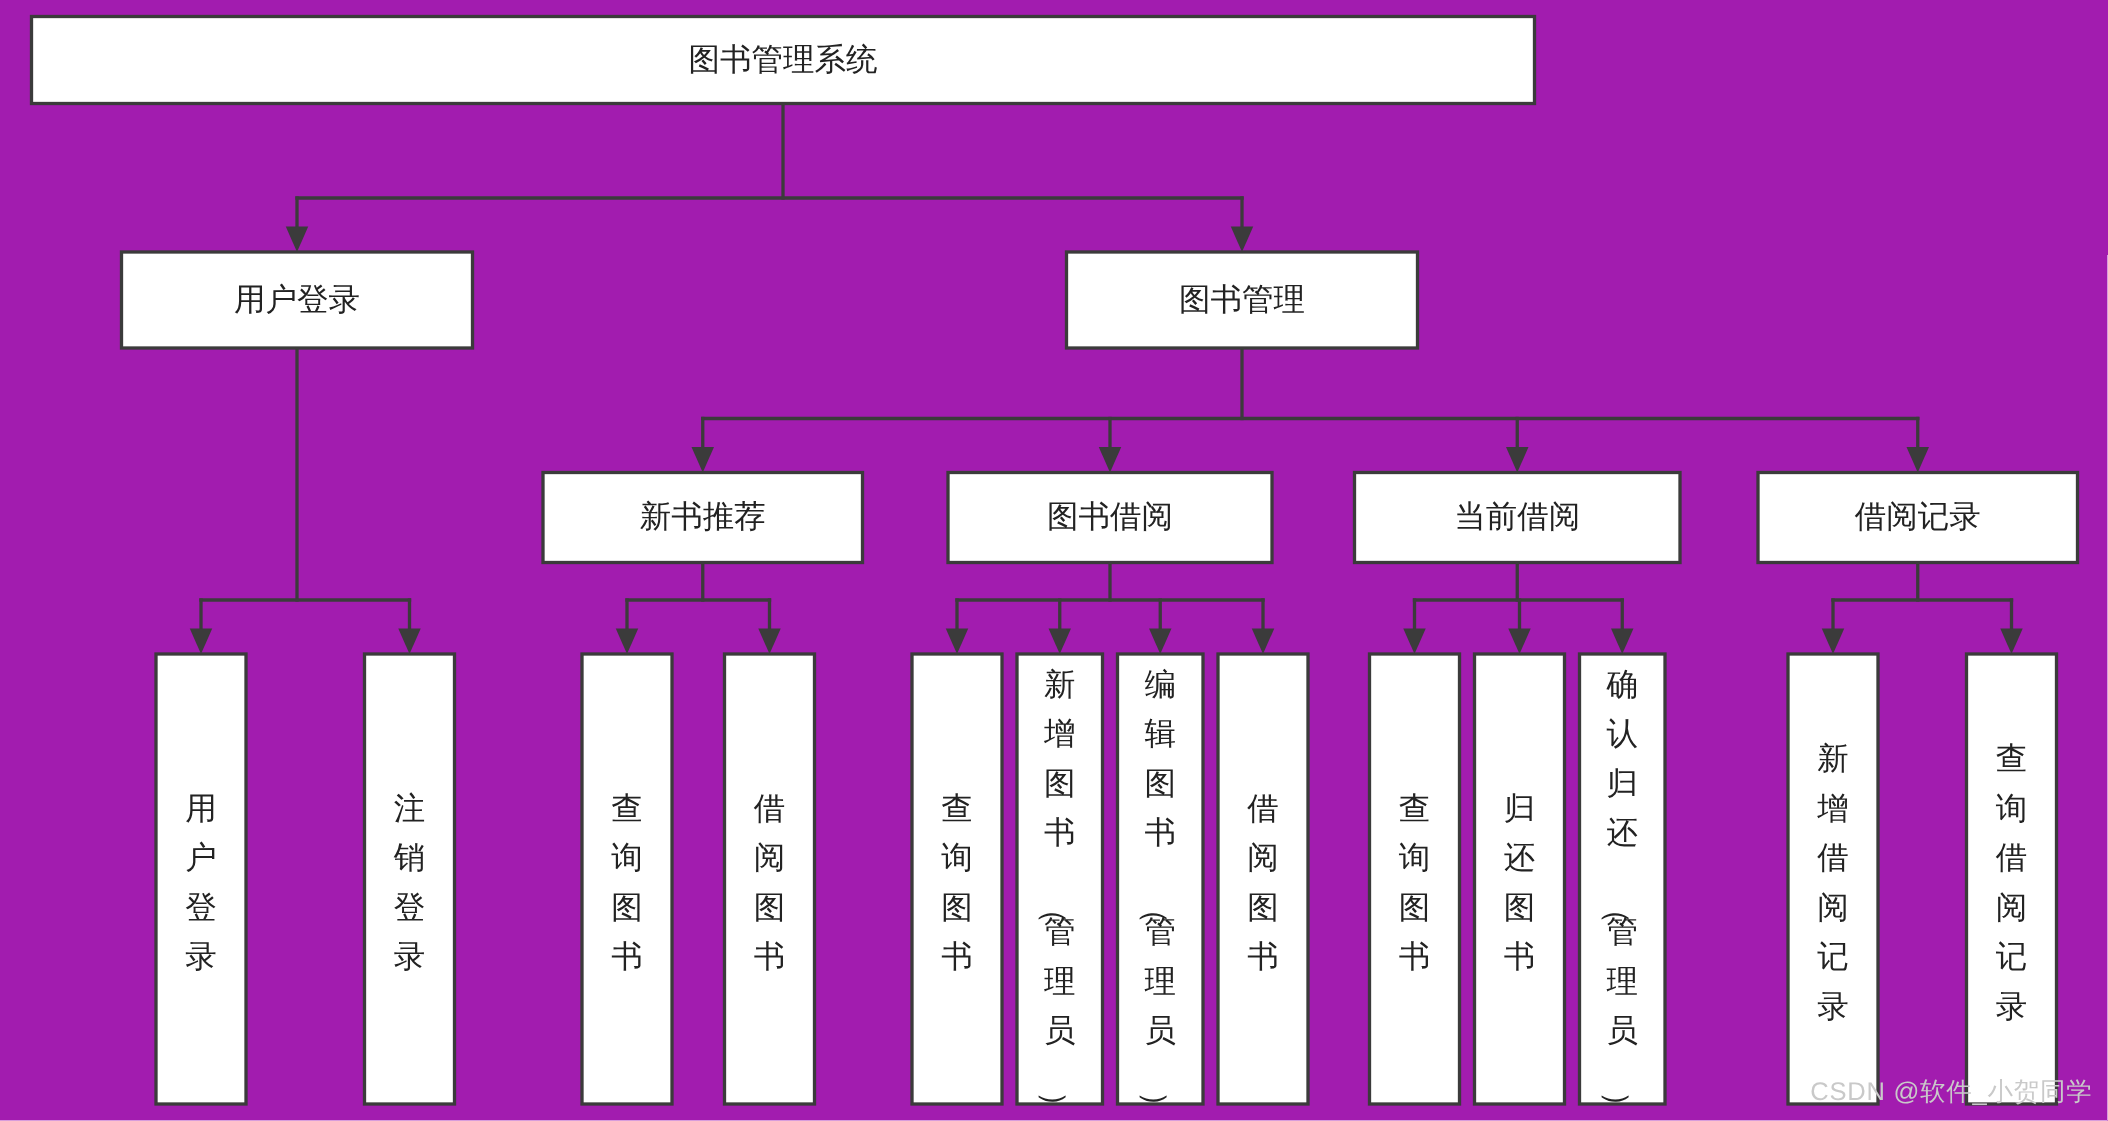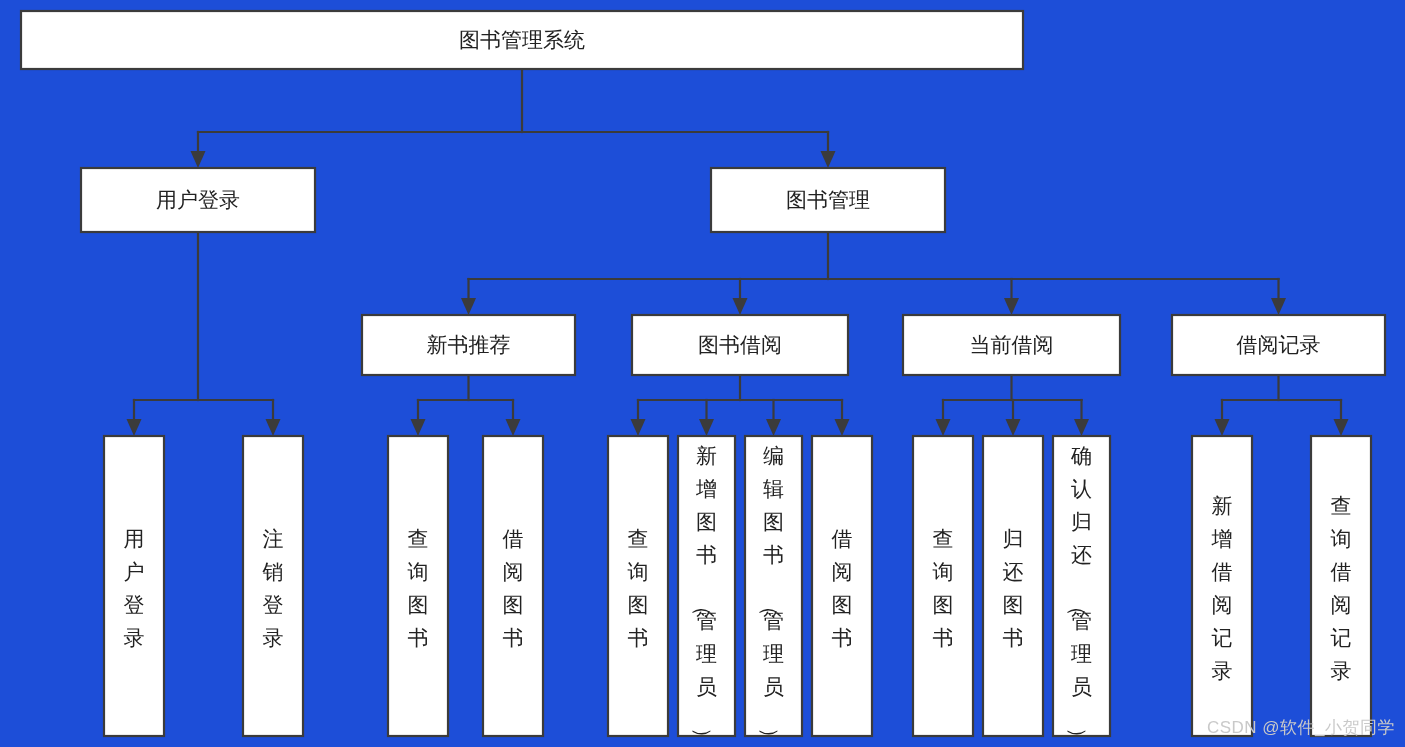"图书管理系统" #stage { background: #1d4ed8 -> #a21caf }
